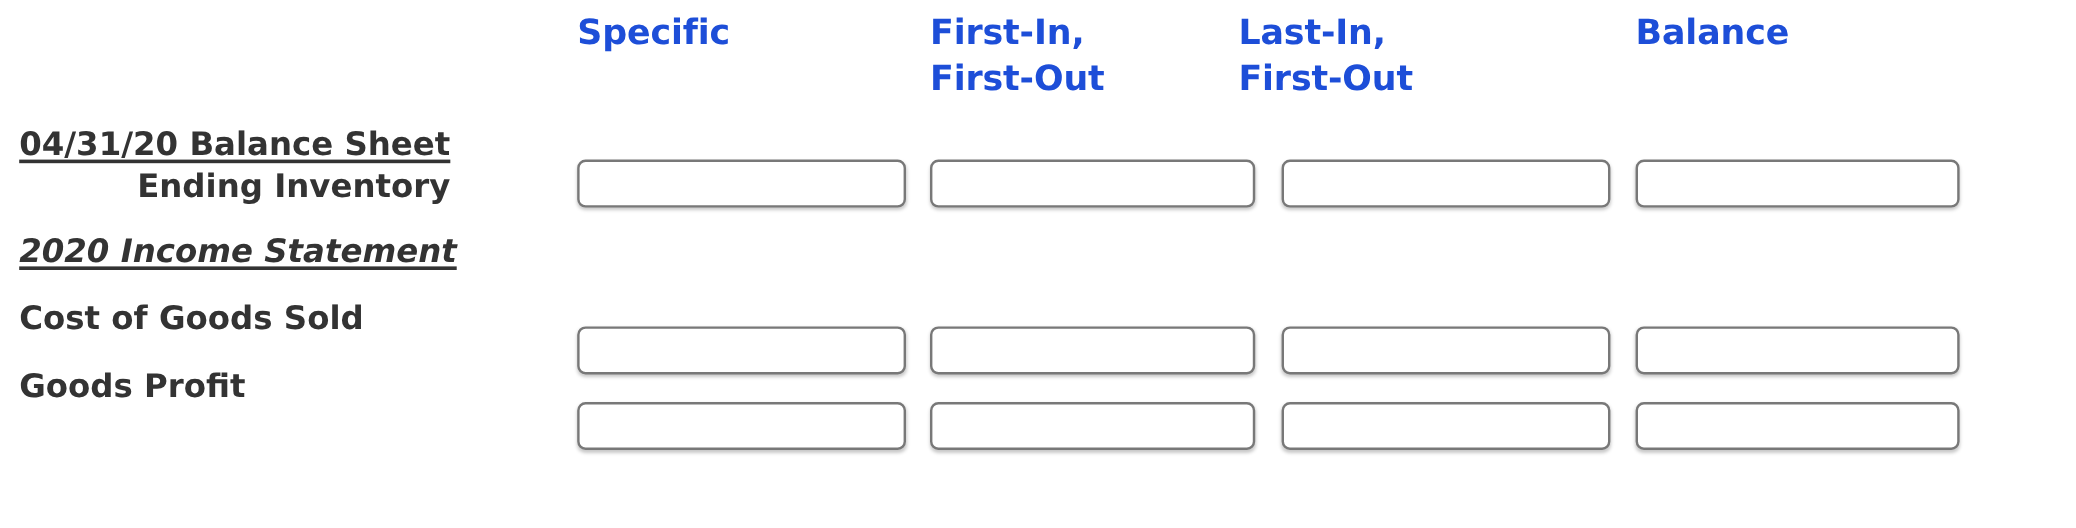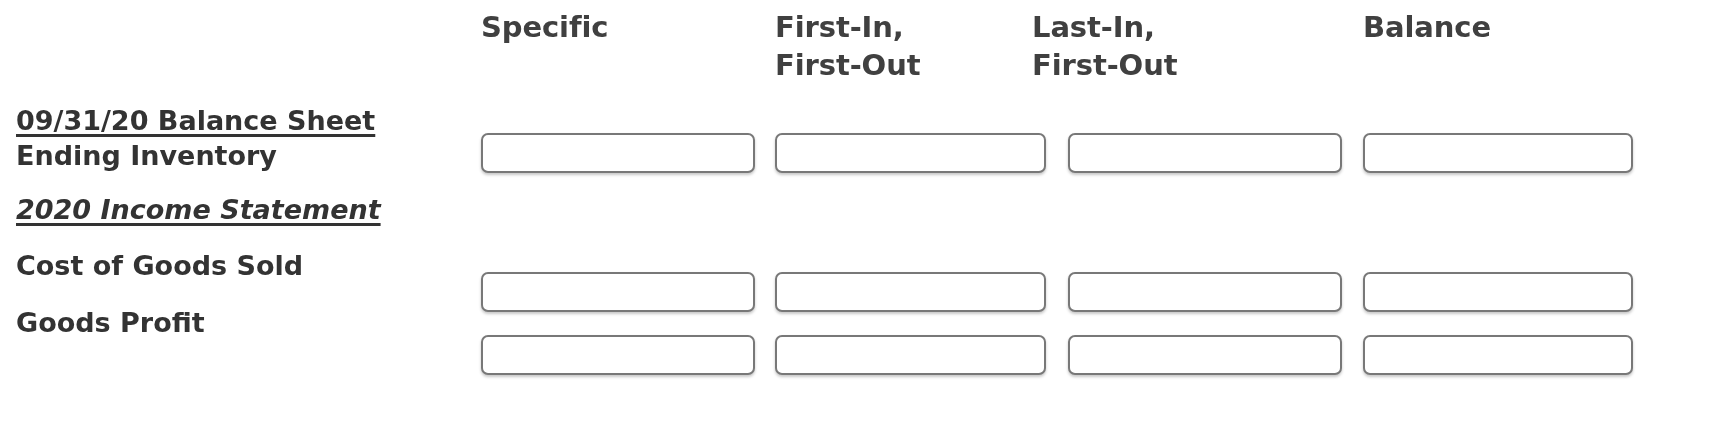"Specific" .col-header { color: #404040 -> #1d4ed8 }
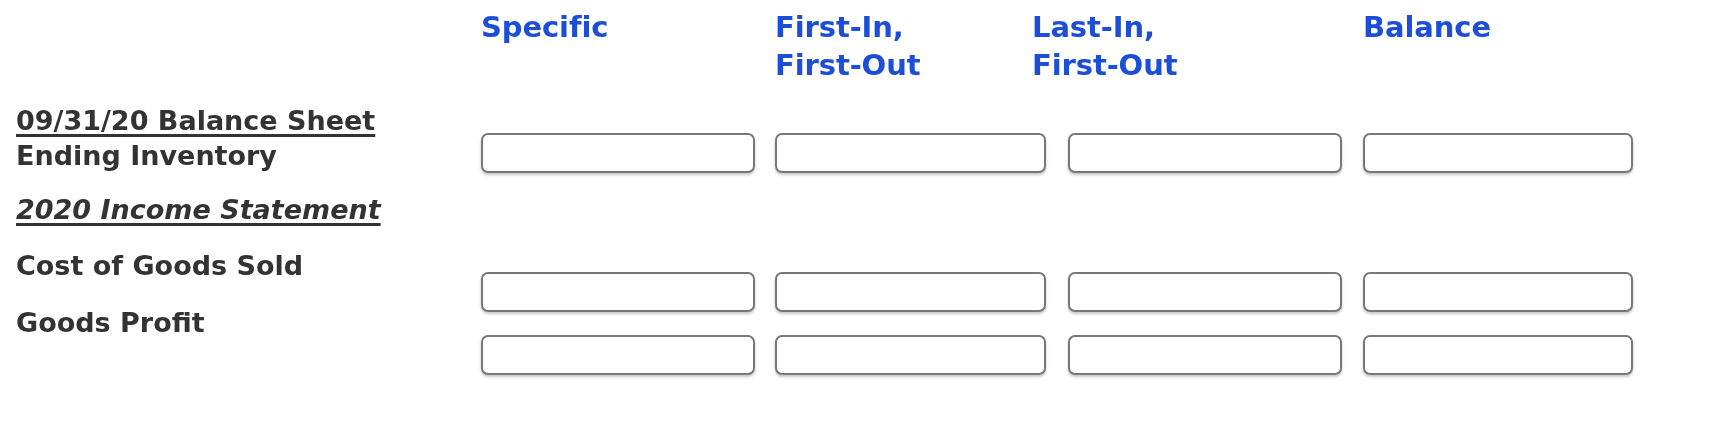"09/31/20 Balance Sheet" span.underlined { text: 09/31/20 -> 04/31/20 }
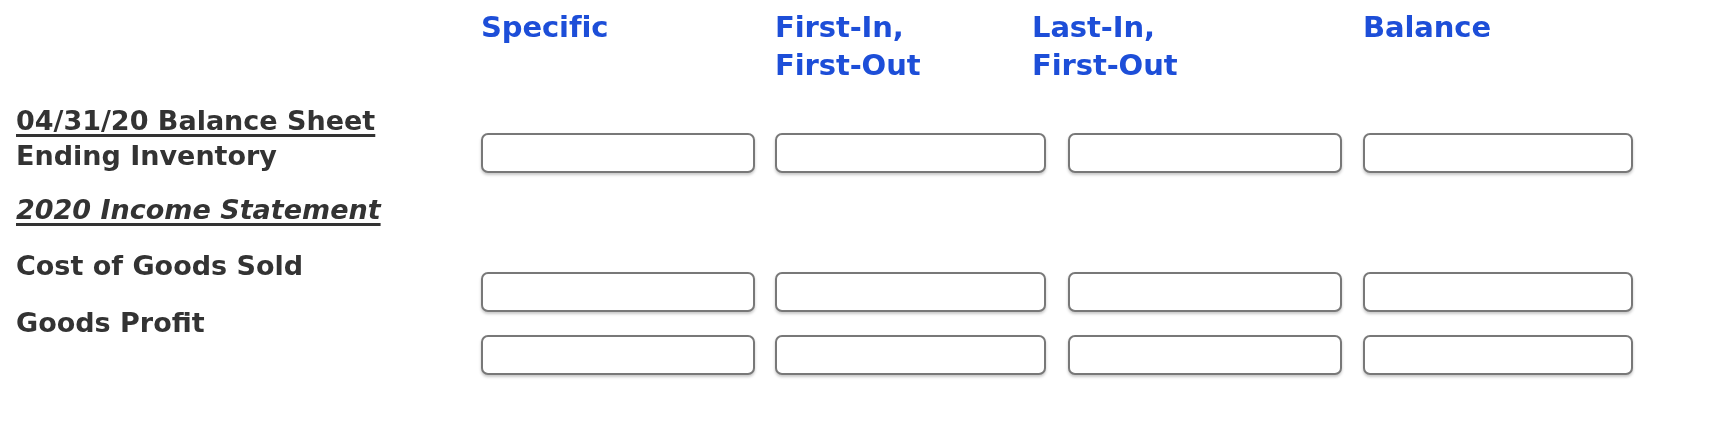"Ending Inventory" .row-label .plain { text-align: none -> right }
